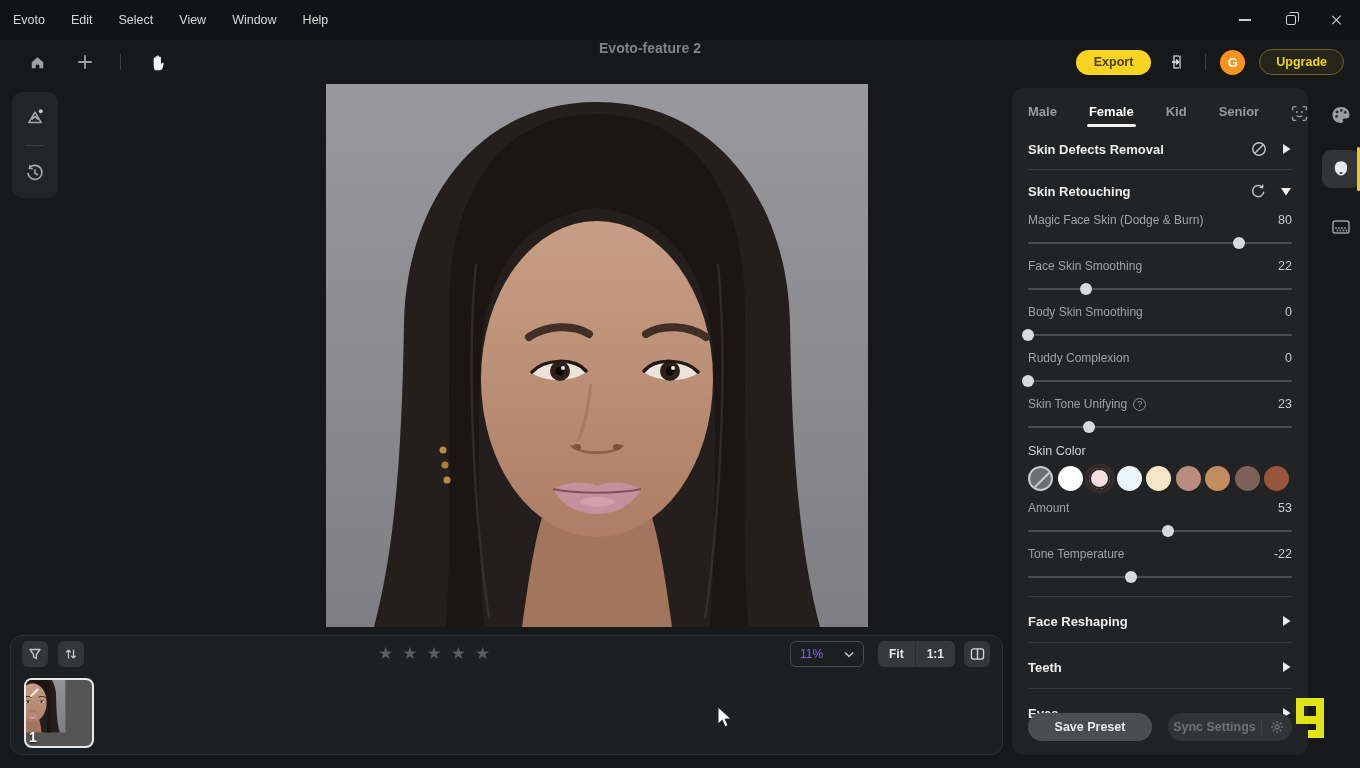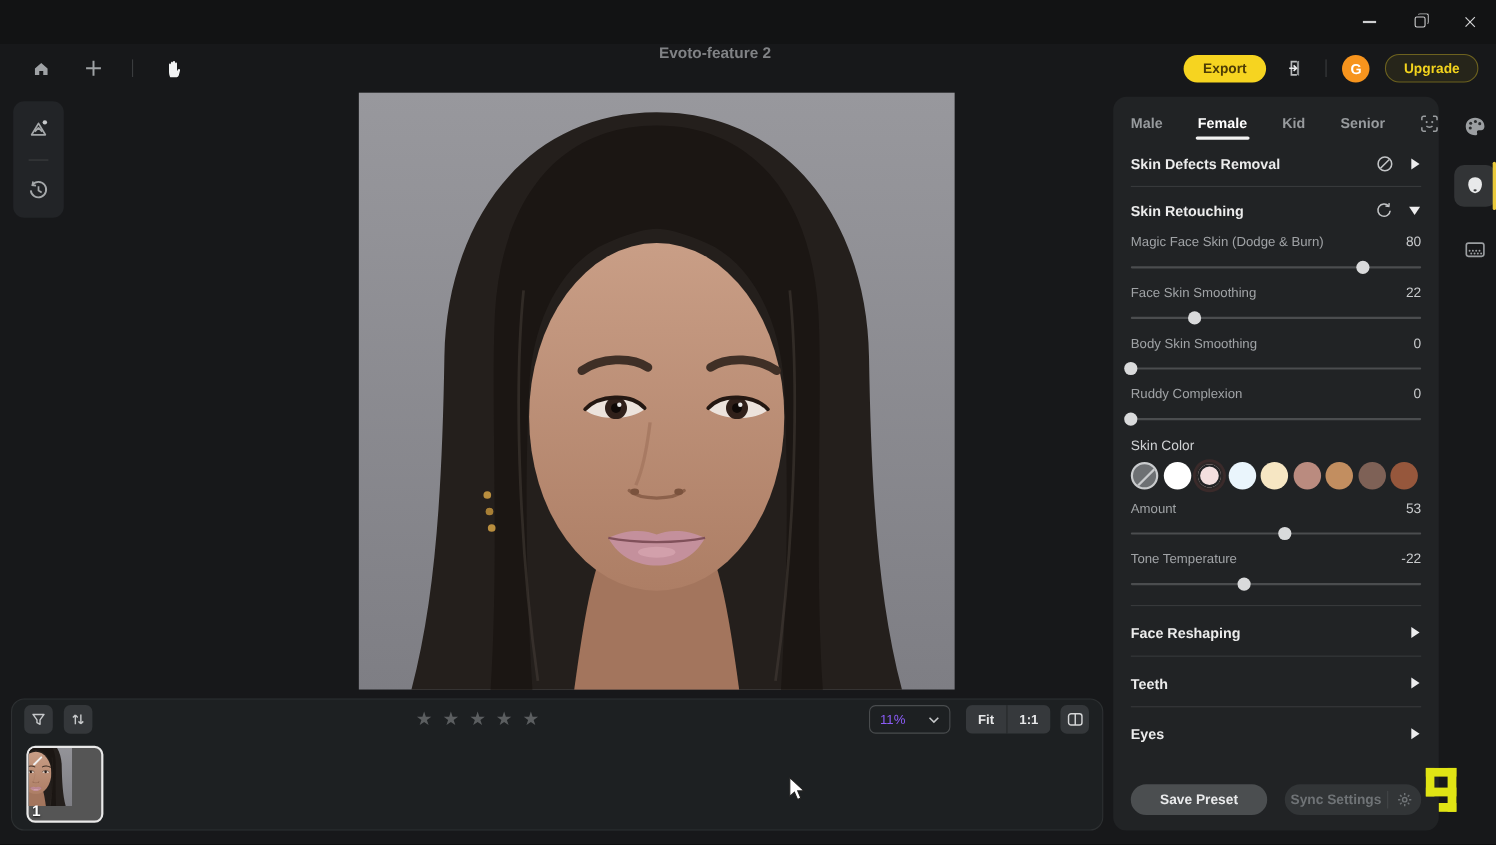"Evoto" div.menus { html: none -> <div> <span>Evoto</span> <span>Edit</span> <span>Select</span> <span>View</span> <span>Window</span> <span>Help</span> </div> }
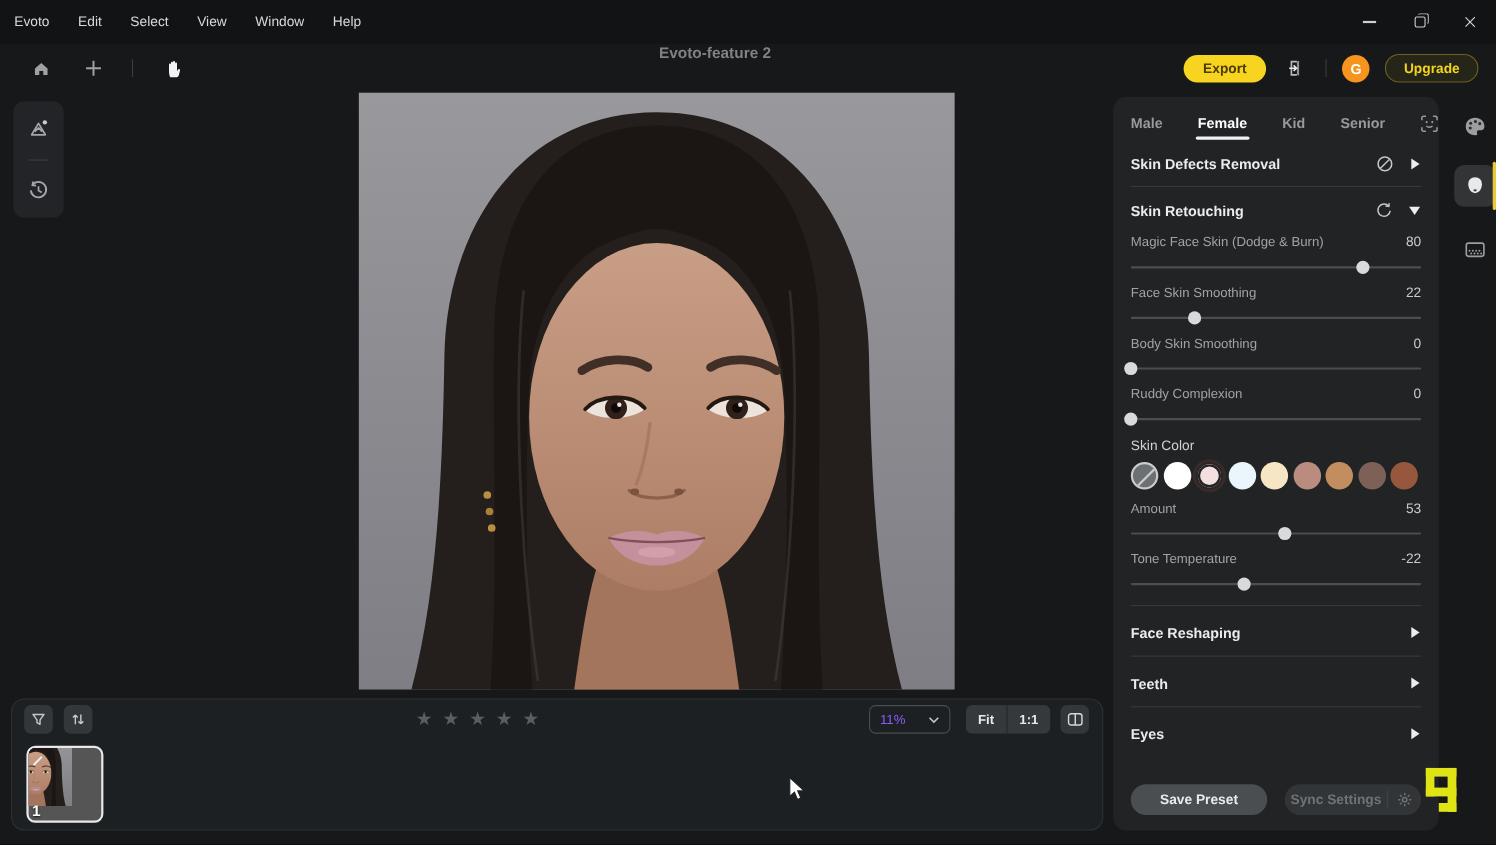"Skin Tone Unifying" div.slider-group { html: none -> <div> <div> <span>Skin Tone Unifying</span> <span>?</span> <span>23</span> </div> <div> <span></span> </div> </div> }
